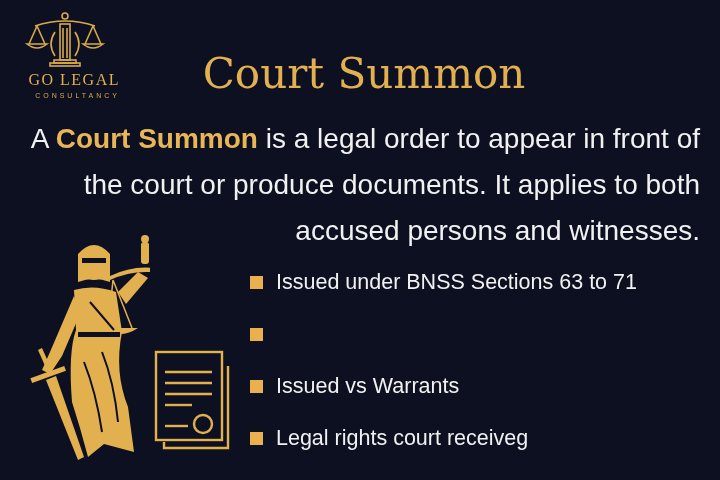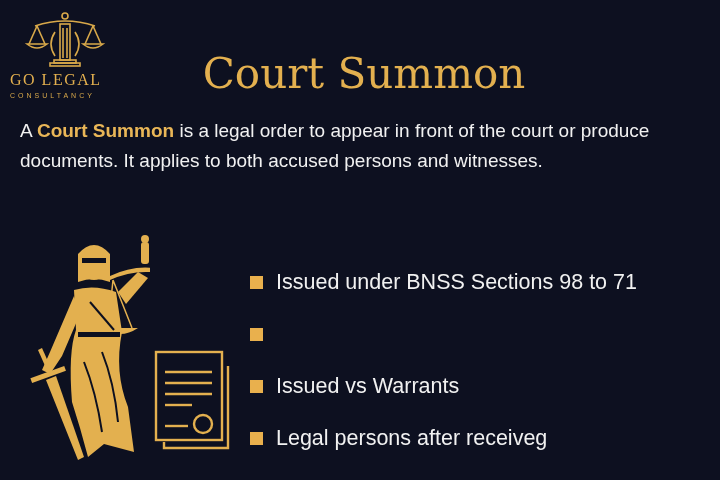"GO LEGAL" .logo { text-align: left -> right }
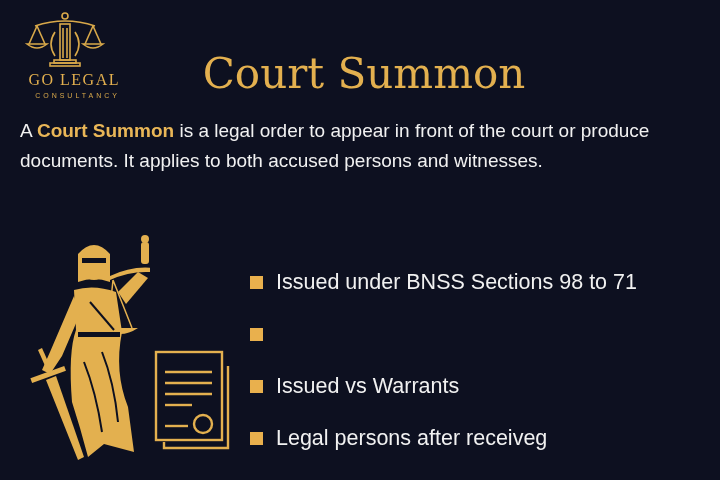"A Court Summon is a" .intro { font-size: 19px -> 28px; line-height: 30px -> 46px; text-align: left -> right }
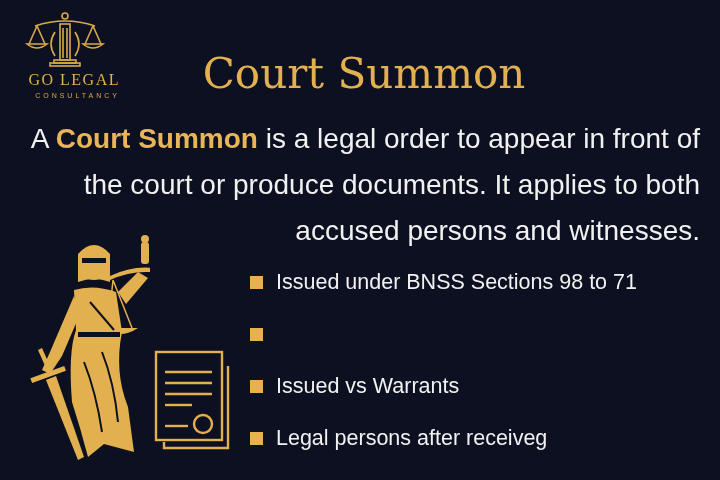"Issued under BNSS Sections 98" span { text: 98 -> 63 }
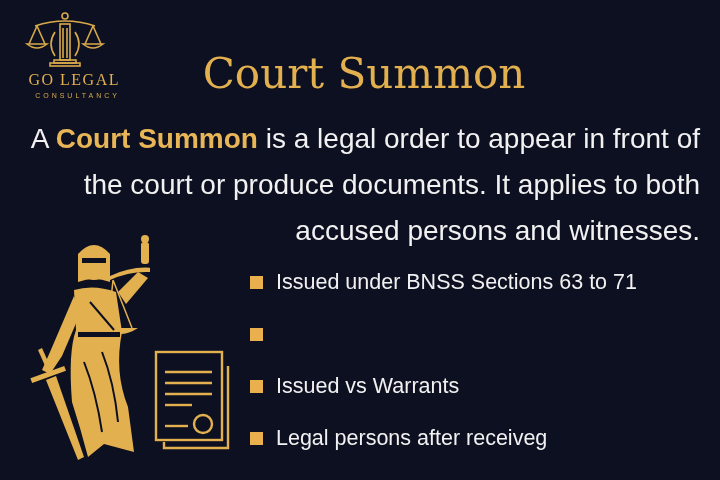"Legal persons after receiveg" span { text: persons after -> rights court }
